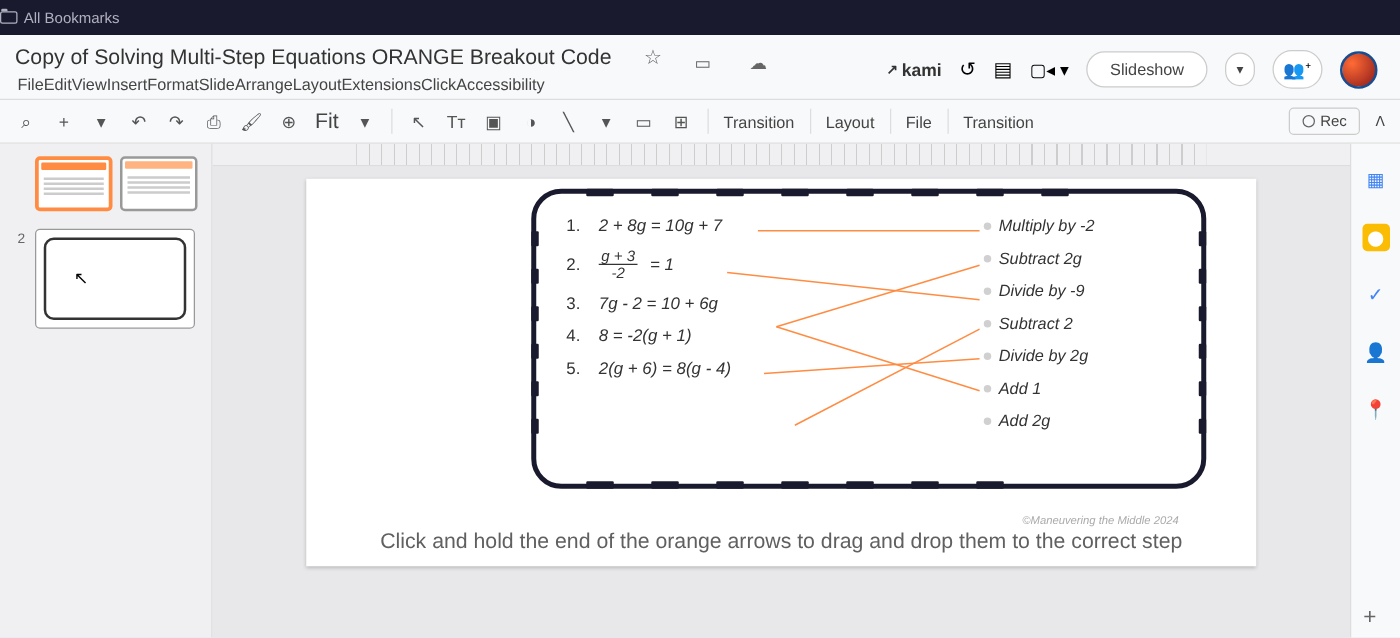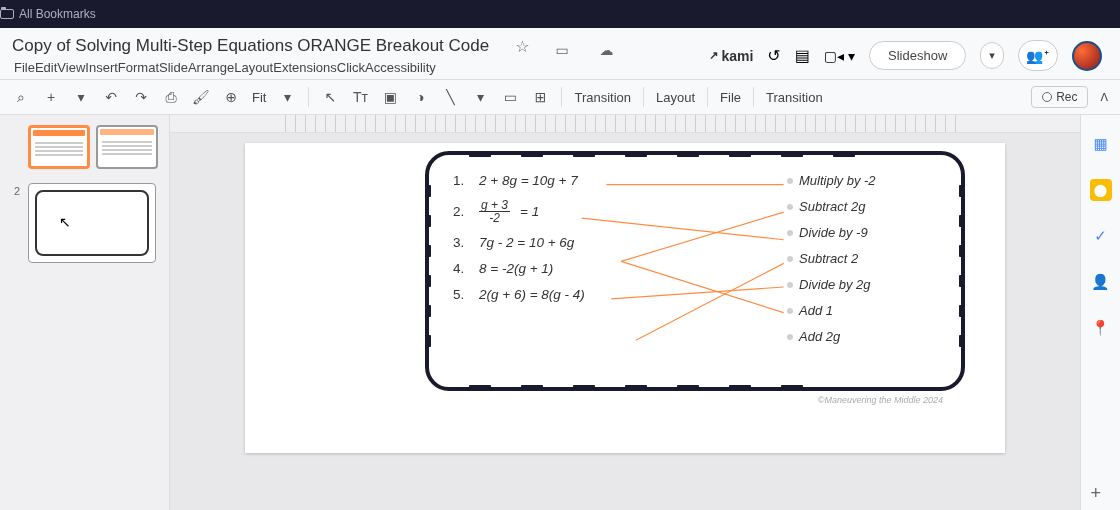"Fit" .fit-label { font-size: 13px -> 17px }
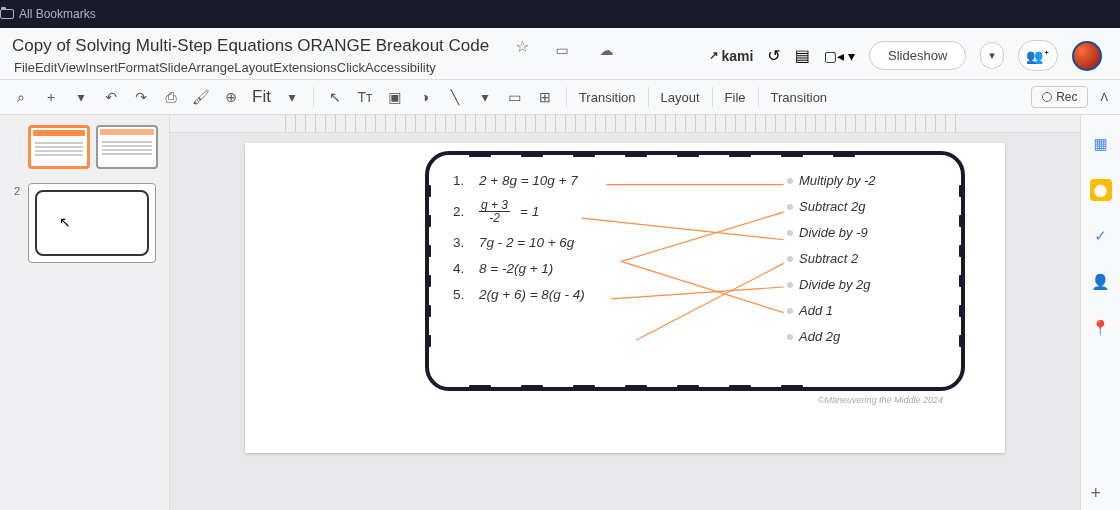"©Maneuvering the Middle 2024" .footer-text { bottom: 48px -> 32px }
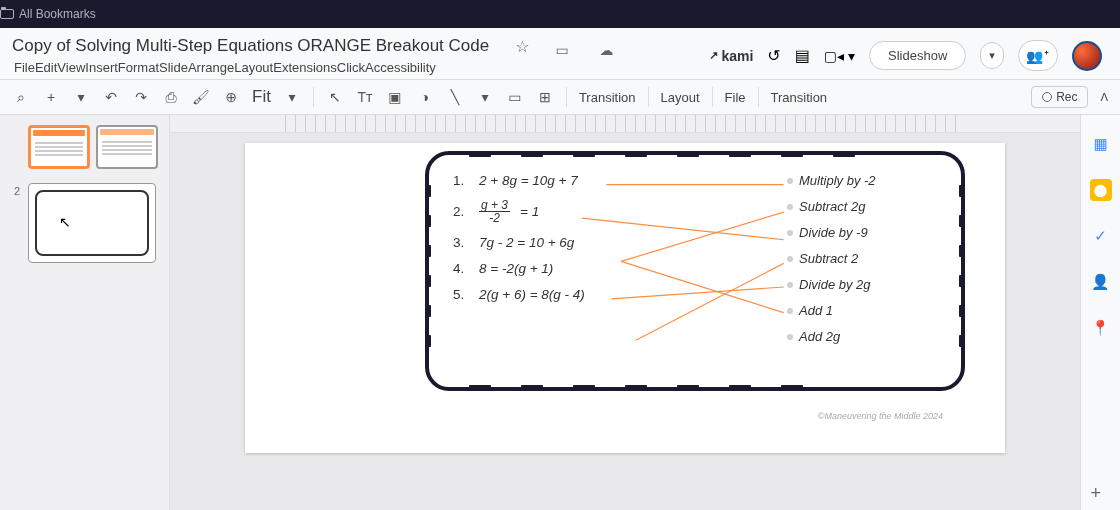"Click and hold the end" div.instruction { html: none -> <div>Click and hold the end of the orange arrows to drag and drop them to the correct step</div> }
